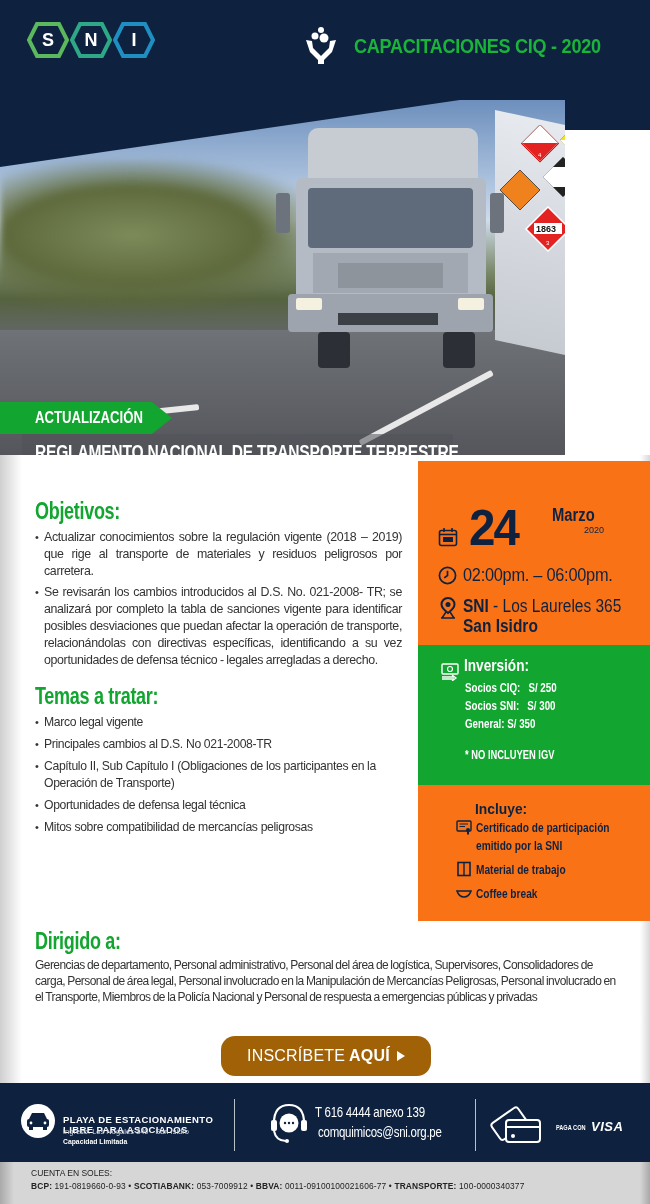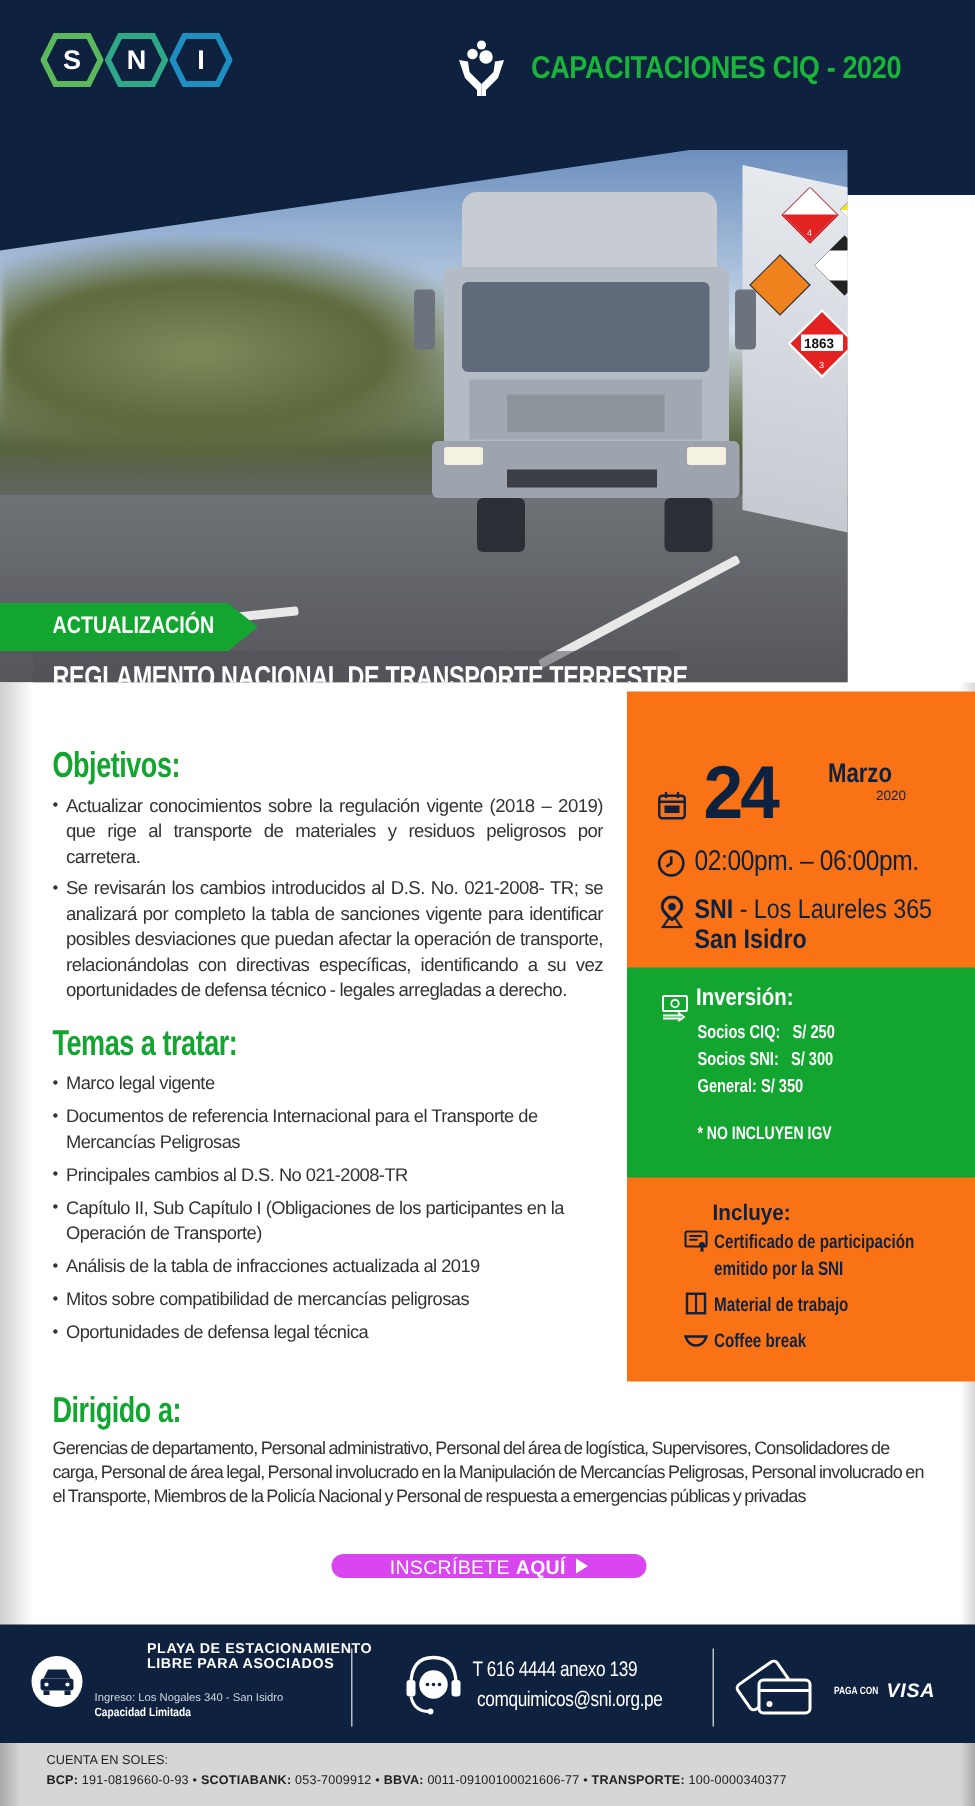"Documentos de referencia Internacional" li { html: <li>Documentos de referencia Internacional para el Transporte de Mercancías Peligrosas</li> -> none }
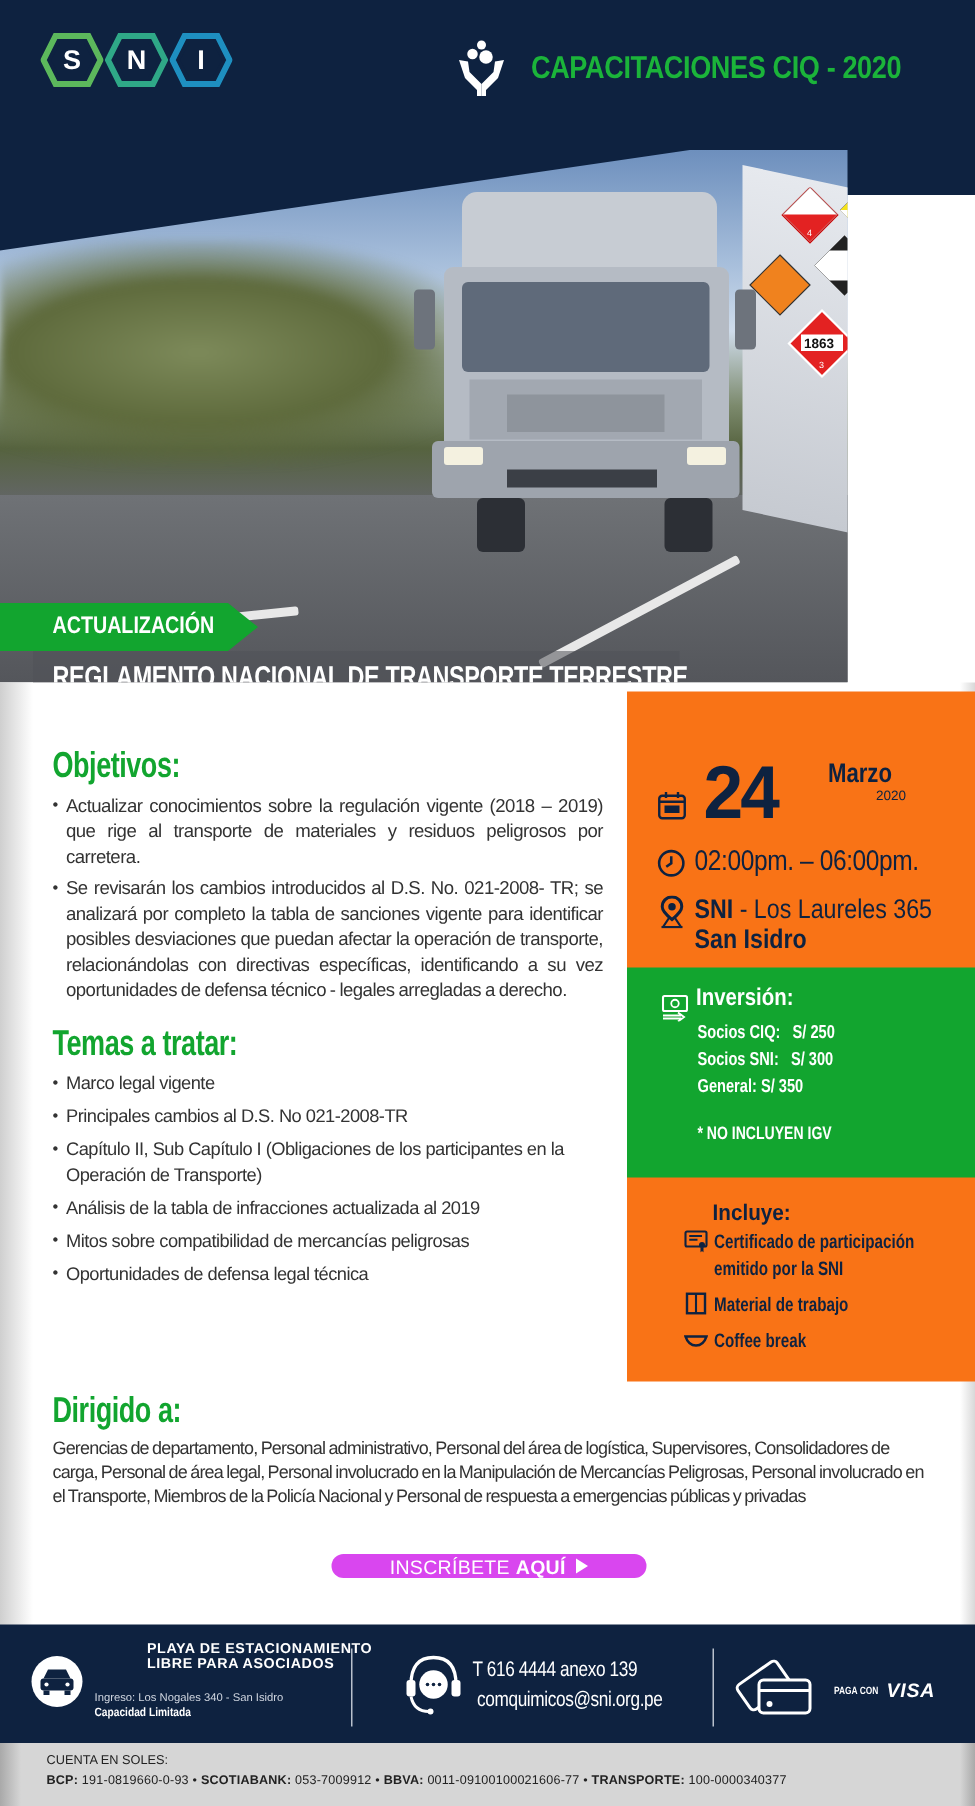"Análisis de la tabla de" li { html: <li>Análisis de la tabla de infracciones actualizada al 2019</li> -> none }
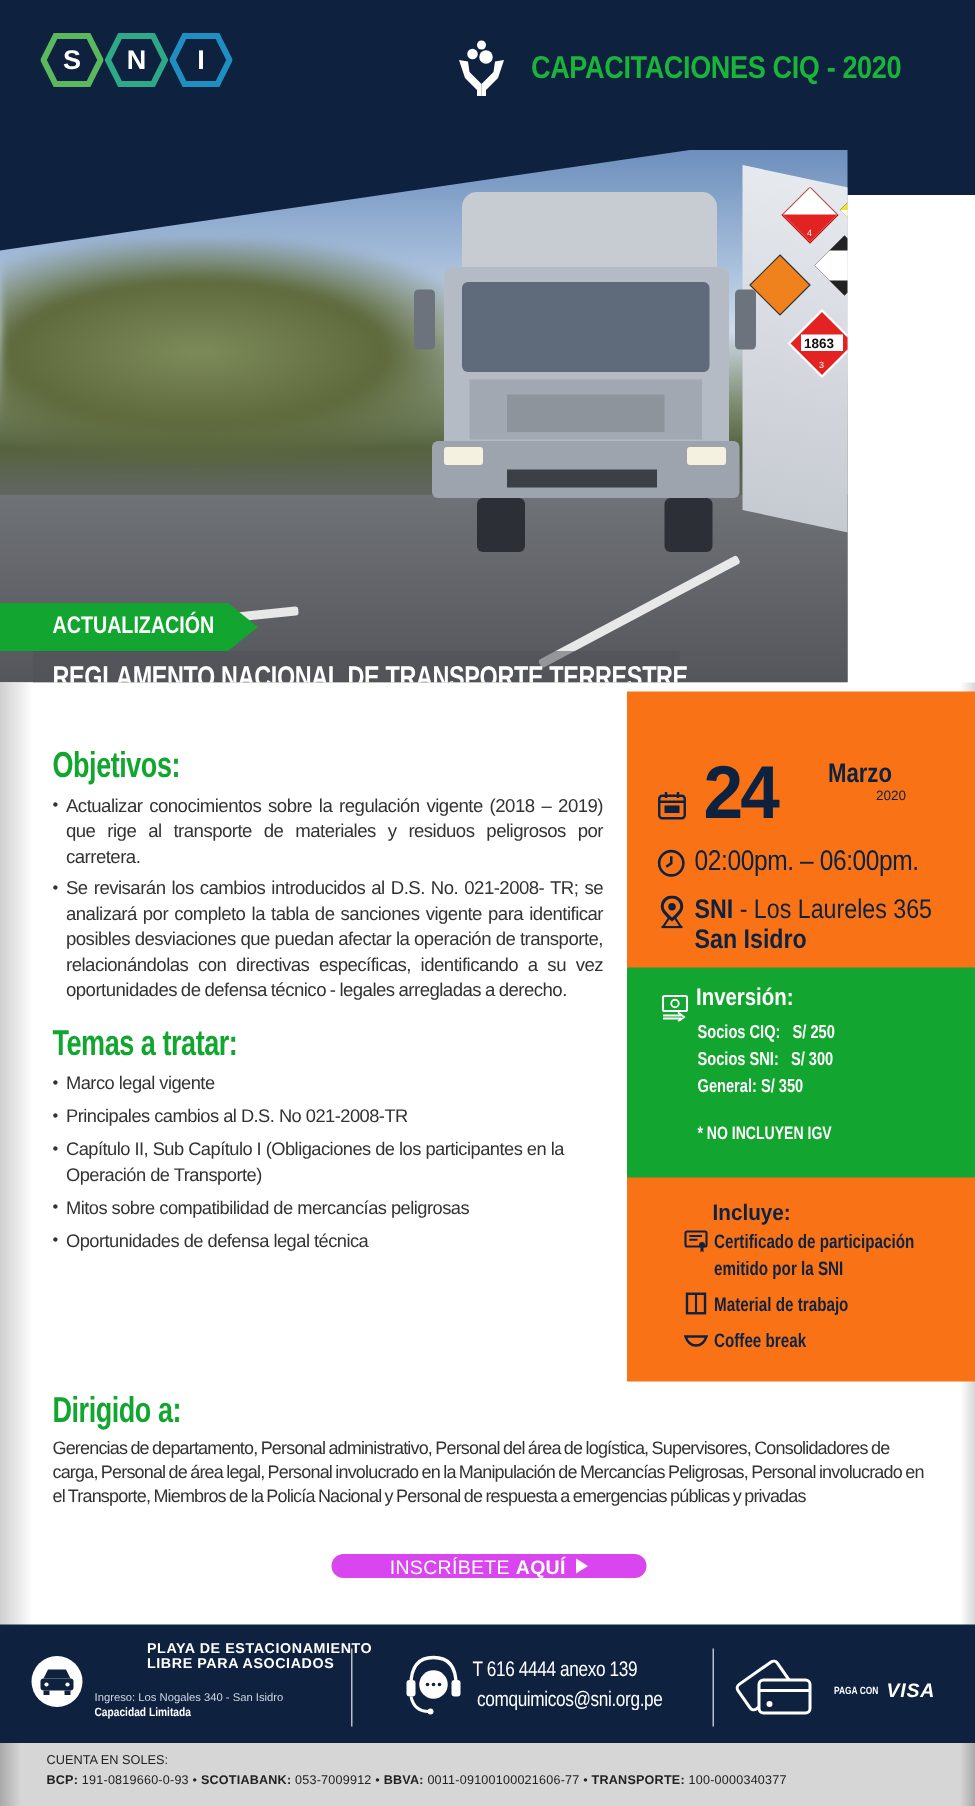"Mitos sobre compatibilidad de mercancías" li { order: before "Oportunidades de defensa legal técnica" -> after "Oportunidades de defensa legal técnica" }
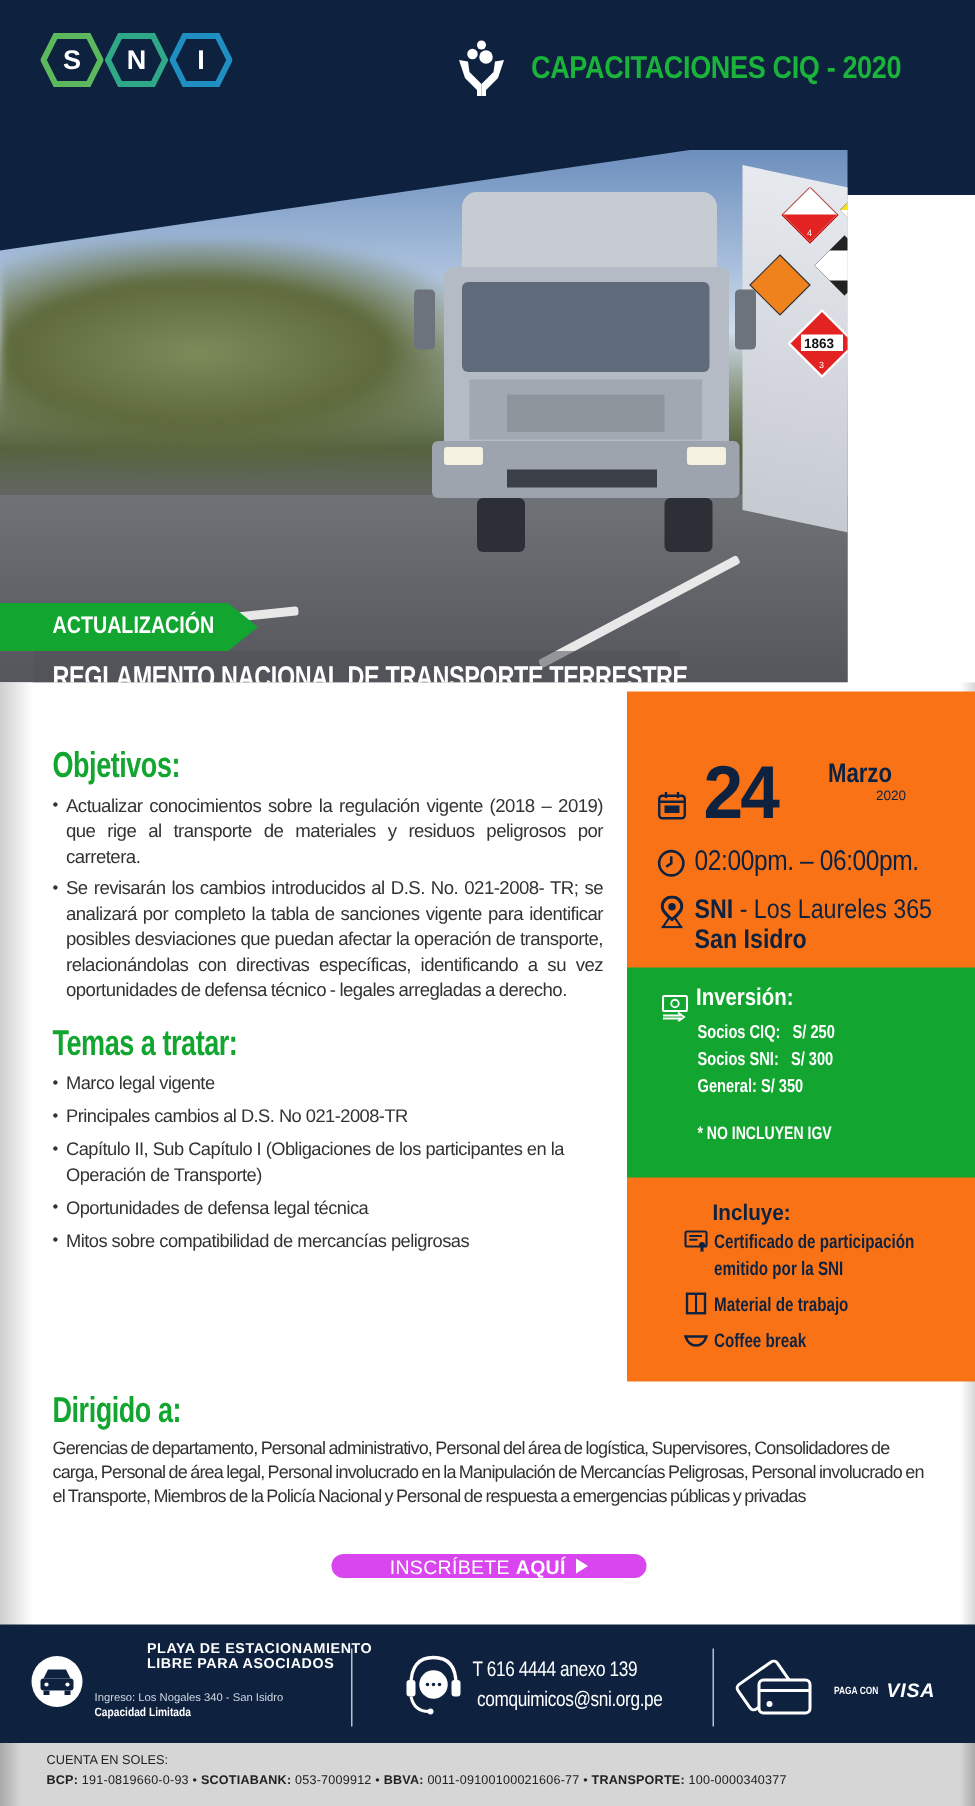"INSCRÍBETE" .cta { background: #d946ef -> #a16207; font-size: 13px -> 16px; height: 16px -> 40px }
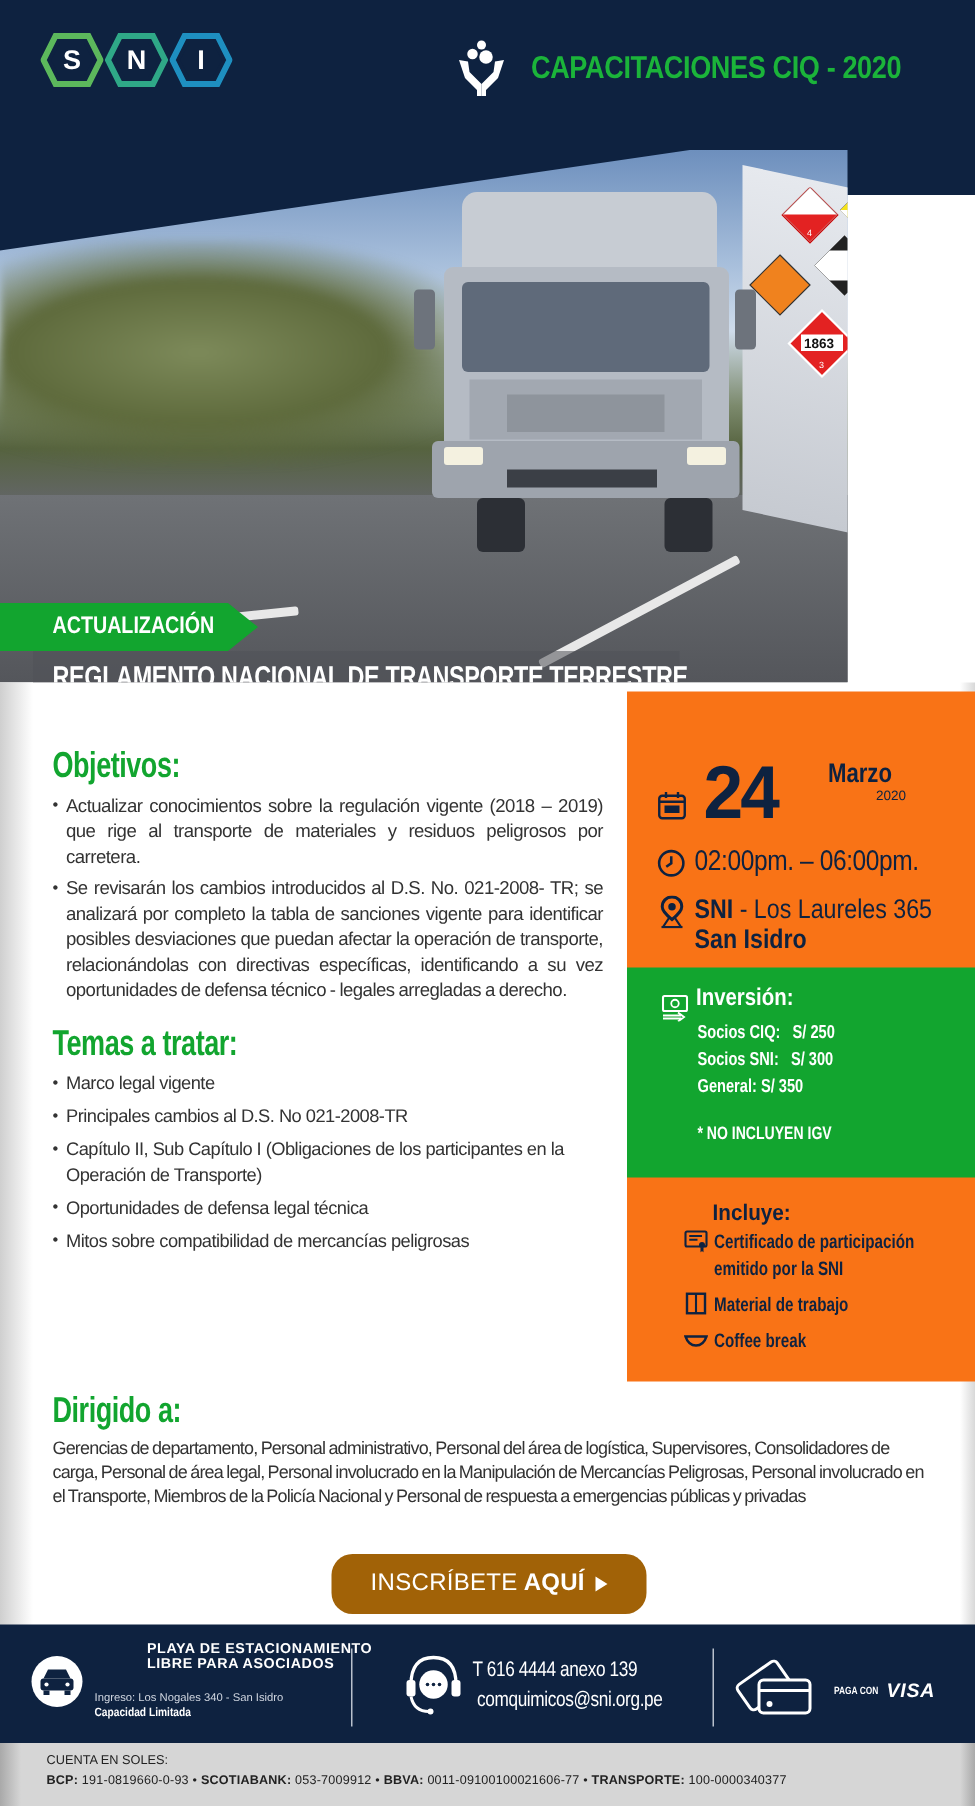"PLAYA DE ESTACIONAMIENTO" .park1 { margin-left: 35px -> none; top: 12px -> 32px }
